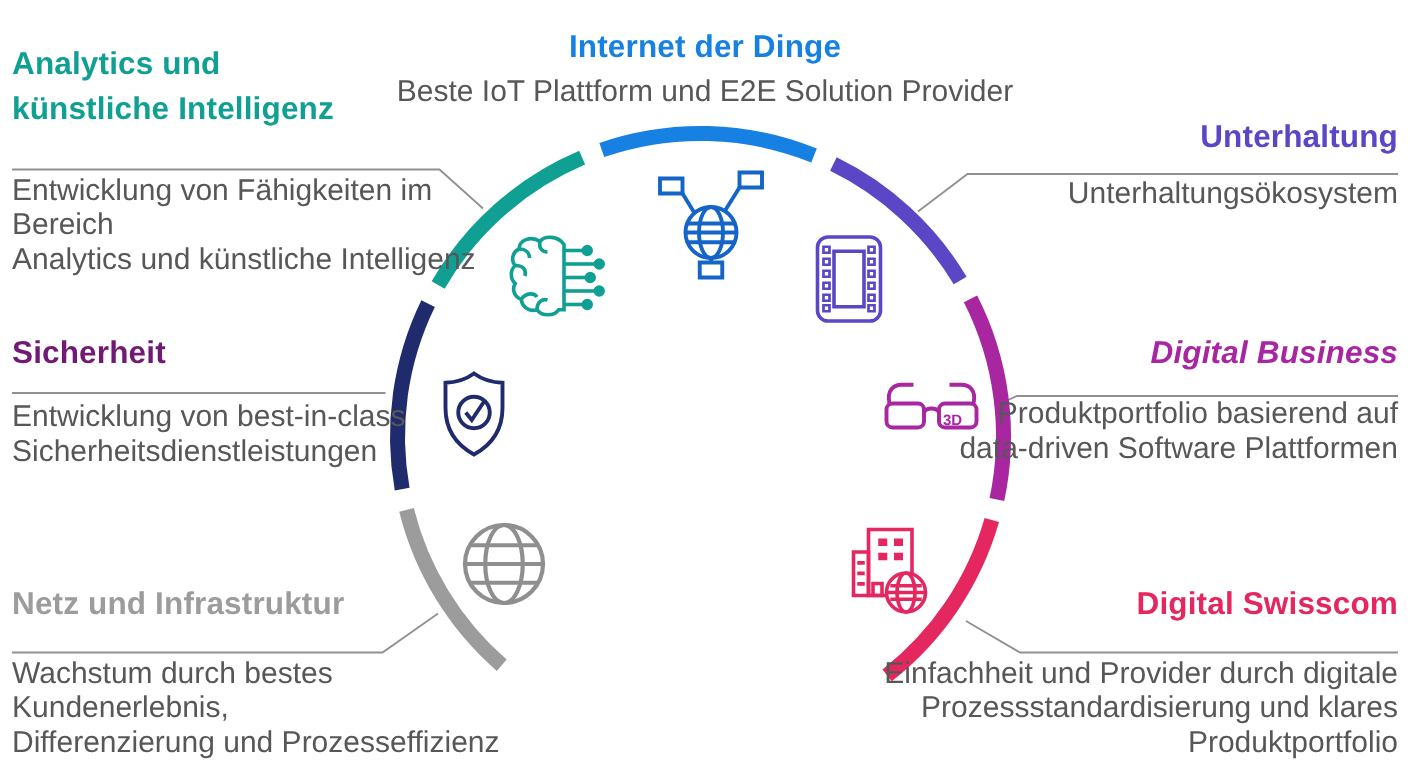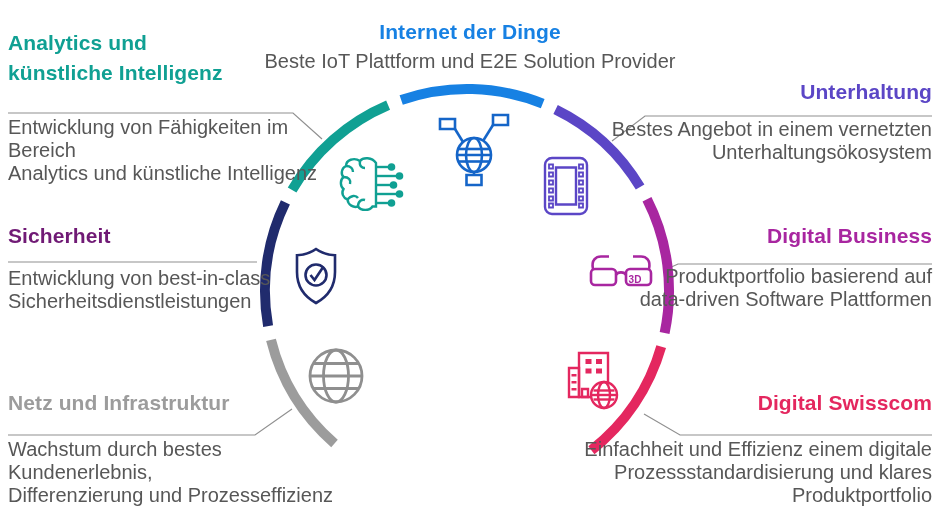"Bestes Angebot in einem vernetzten" div { html: <div>Bestes Angebot in einem vernetzten</div> -> none }
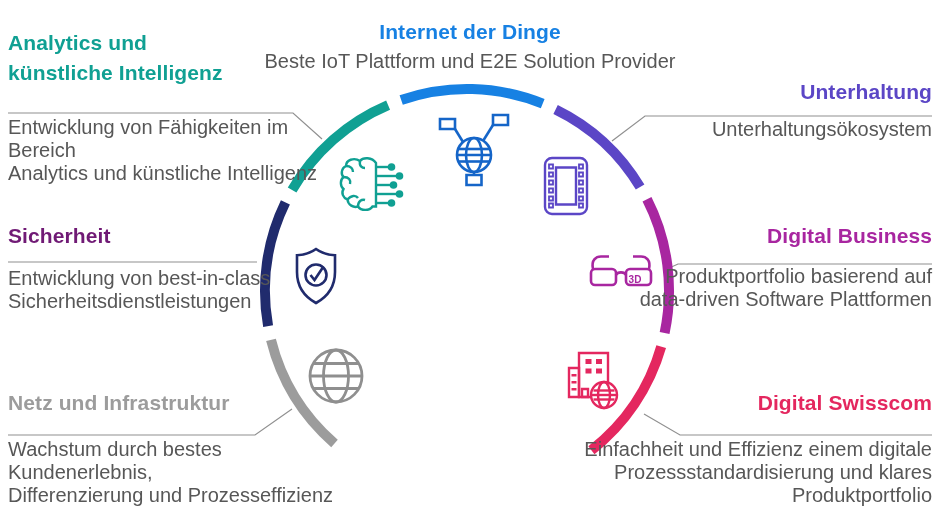"Digital Business" div.title { font-style: none -> italic }
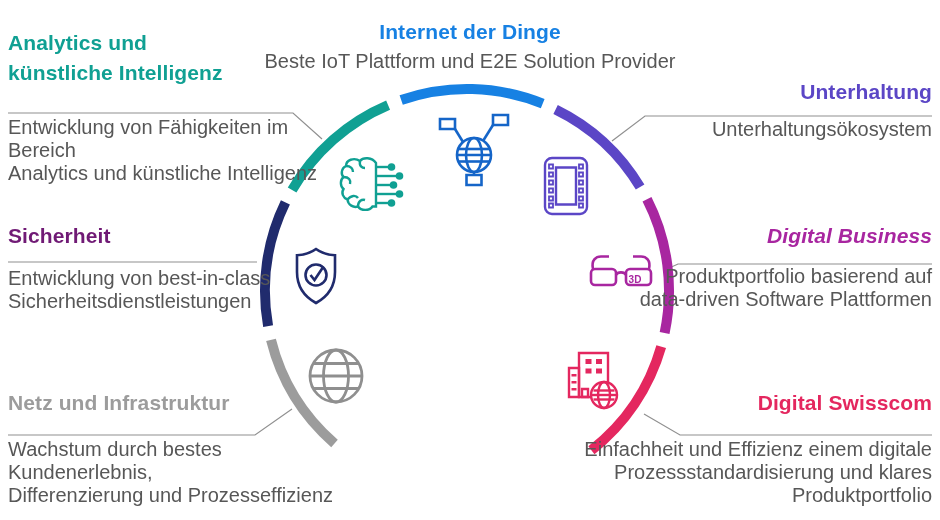"Einfachheit und Effizienz einem digitale" div { text: Effizienz einem -> Provider durch }
